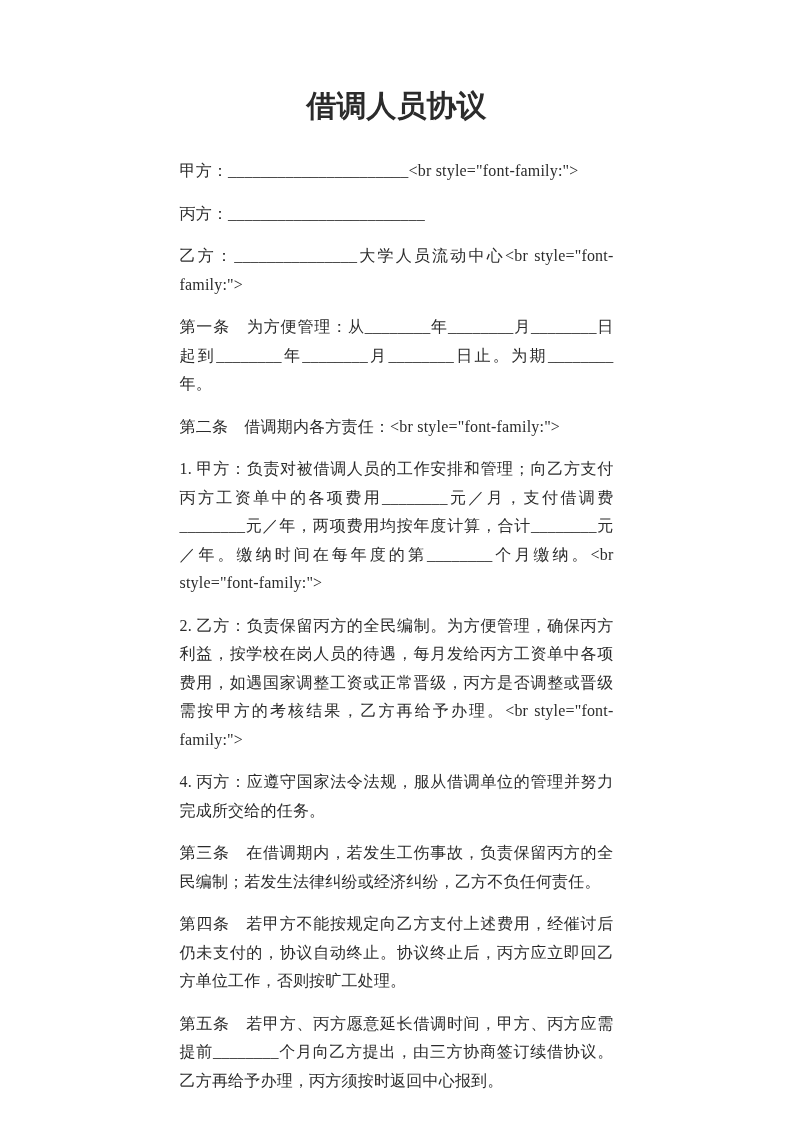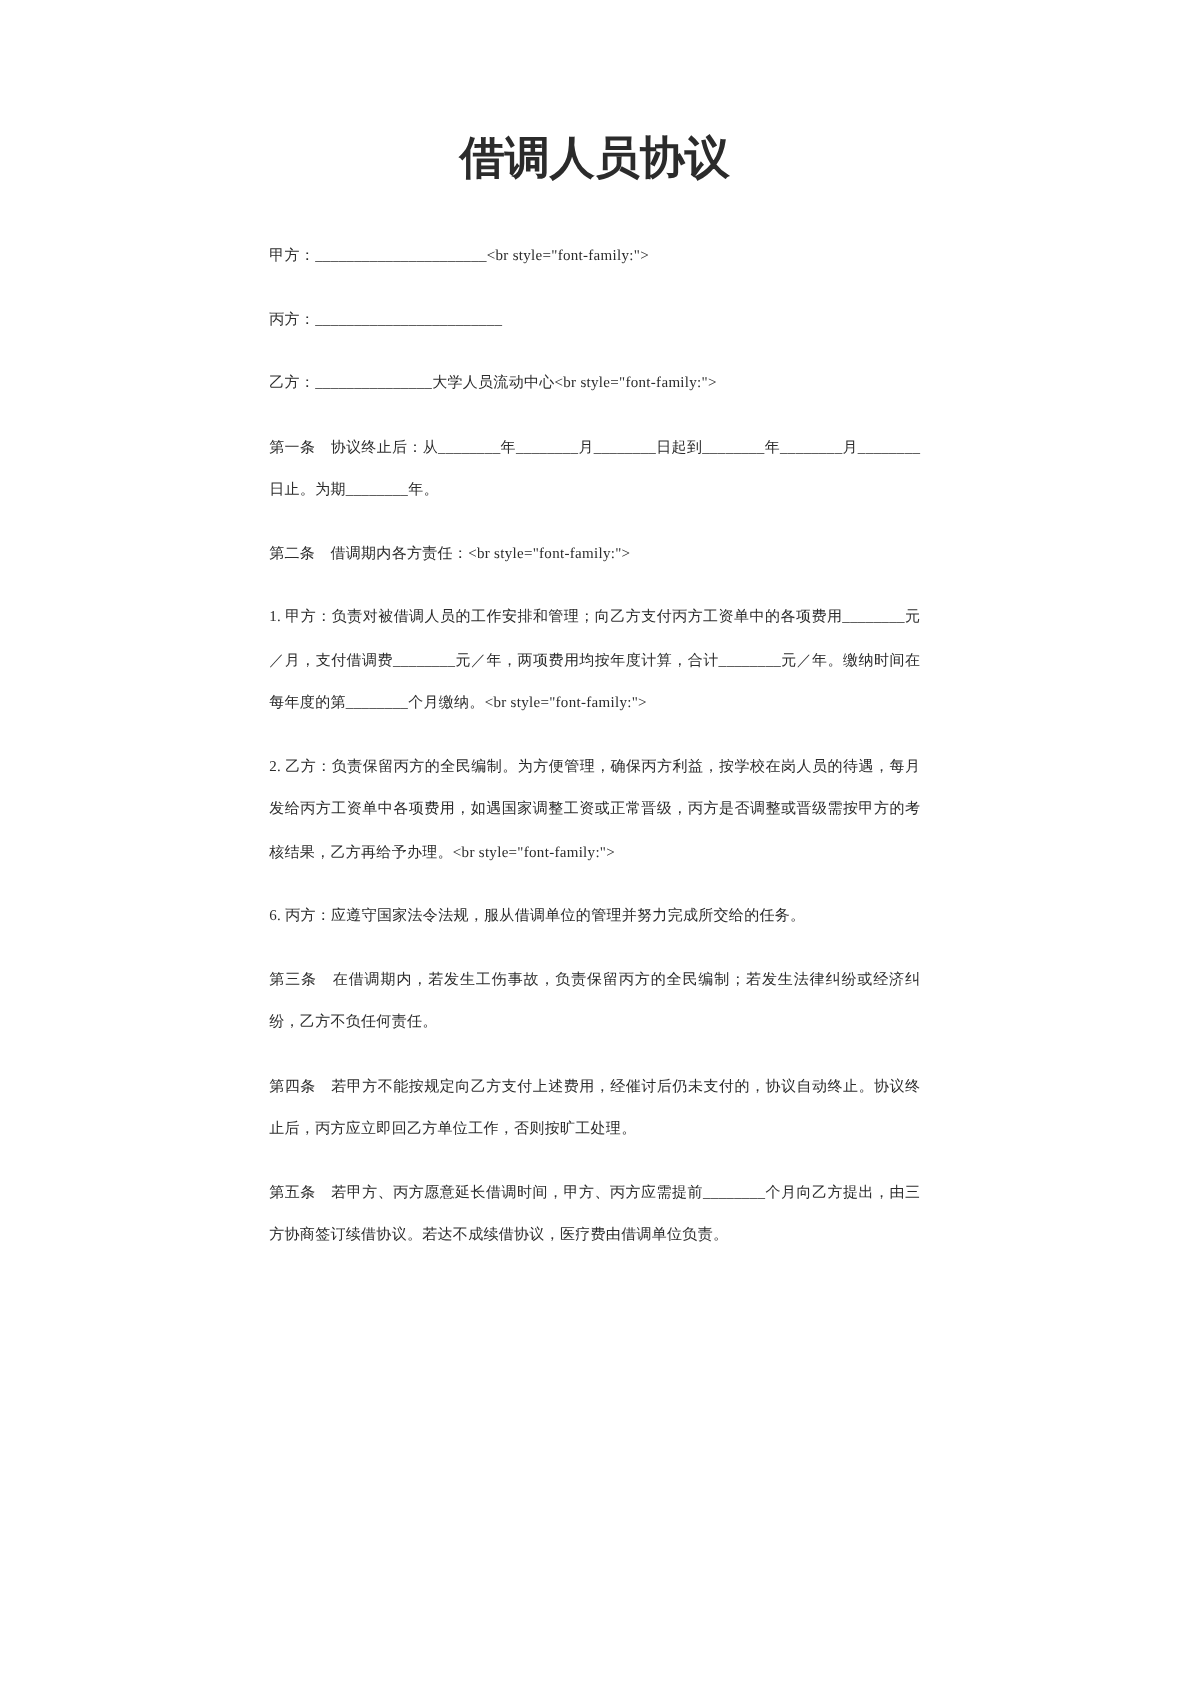"甲方：______________________<br" .doc-line { font-size: 10px -> 16px }
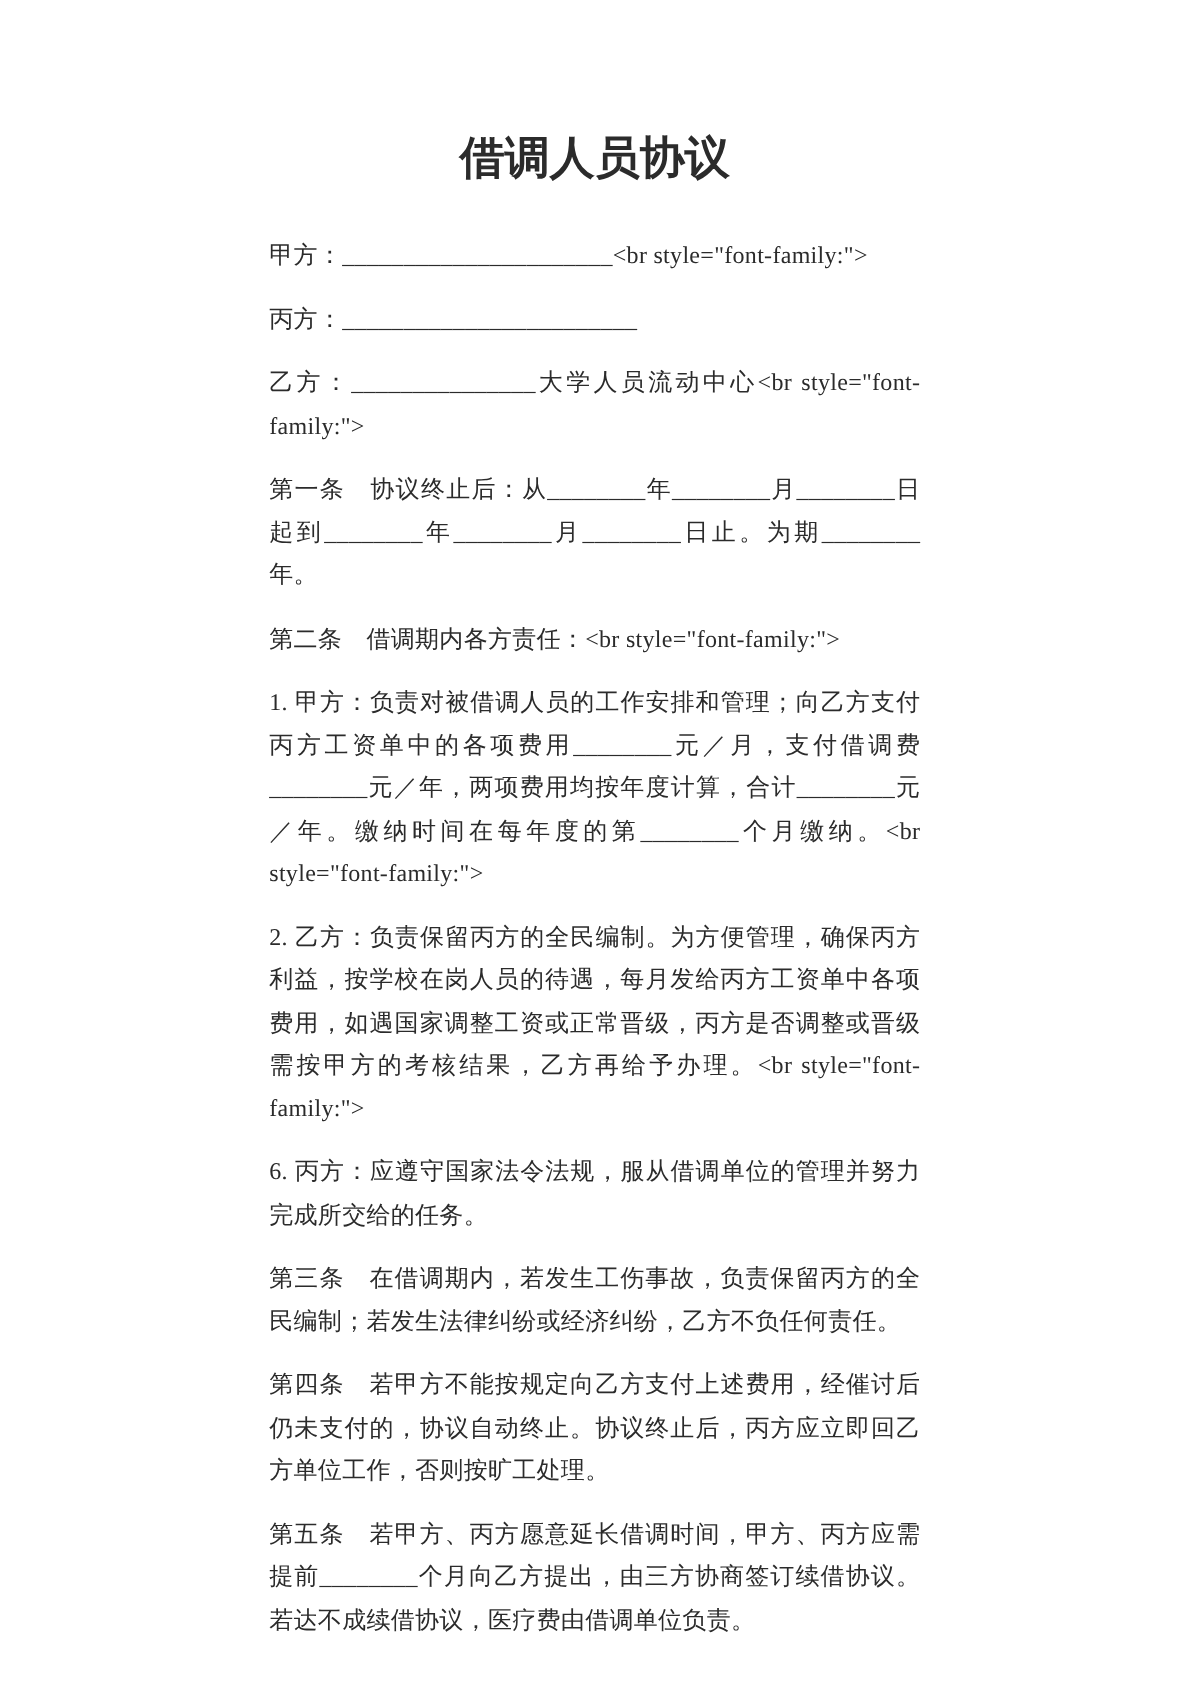"第一条" p.doc-line { text: 协议终止后 -> 为方便管理 }
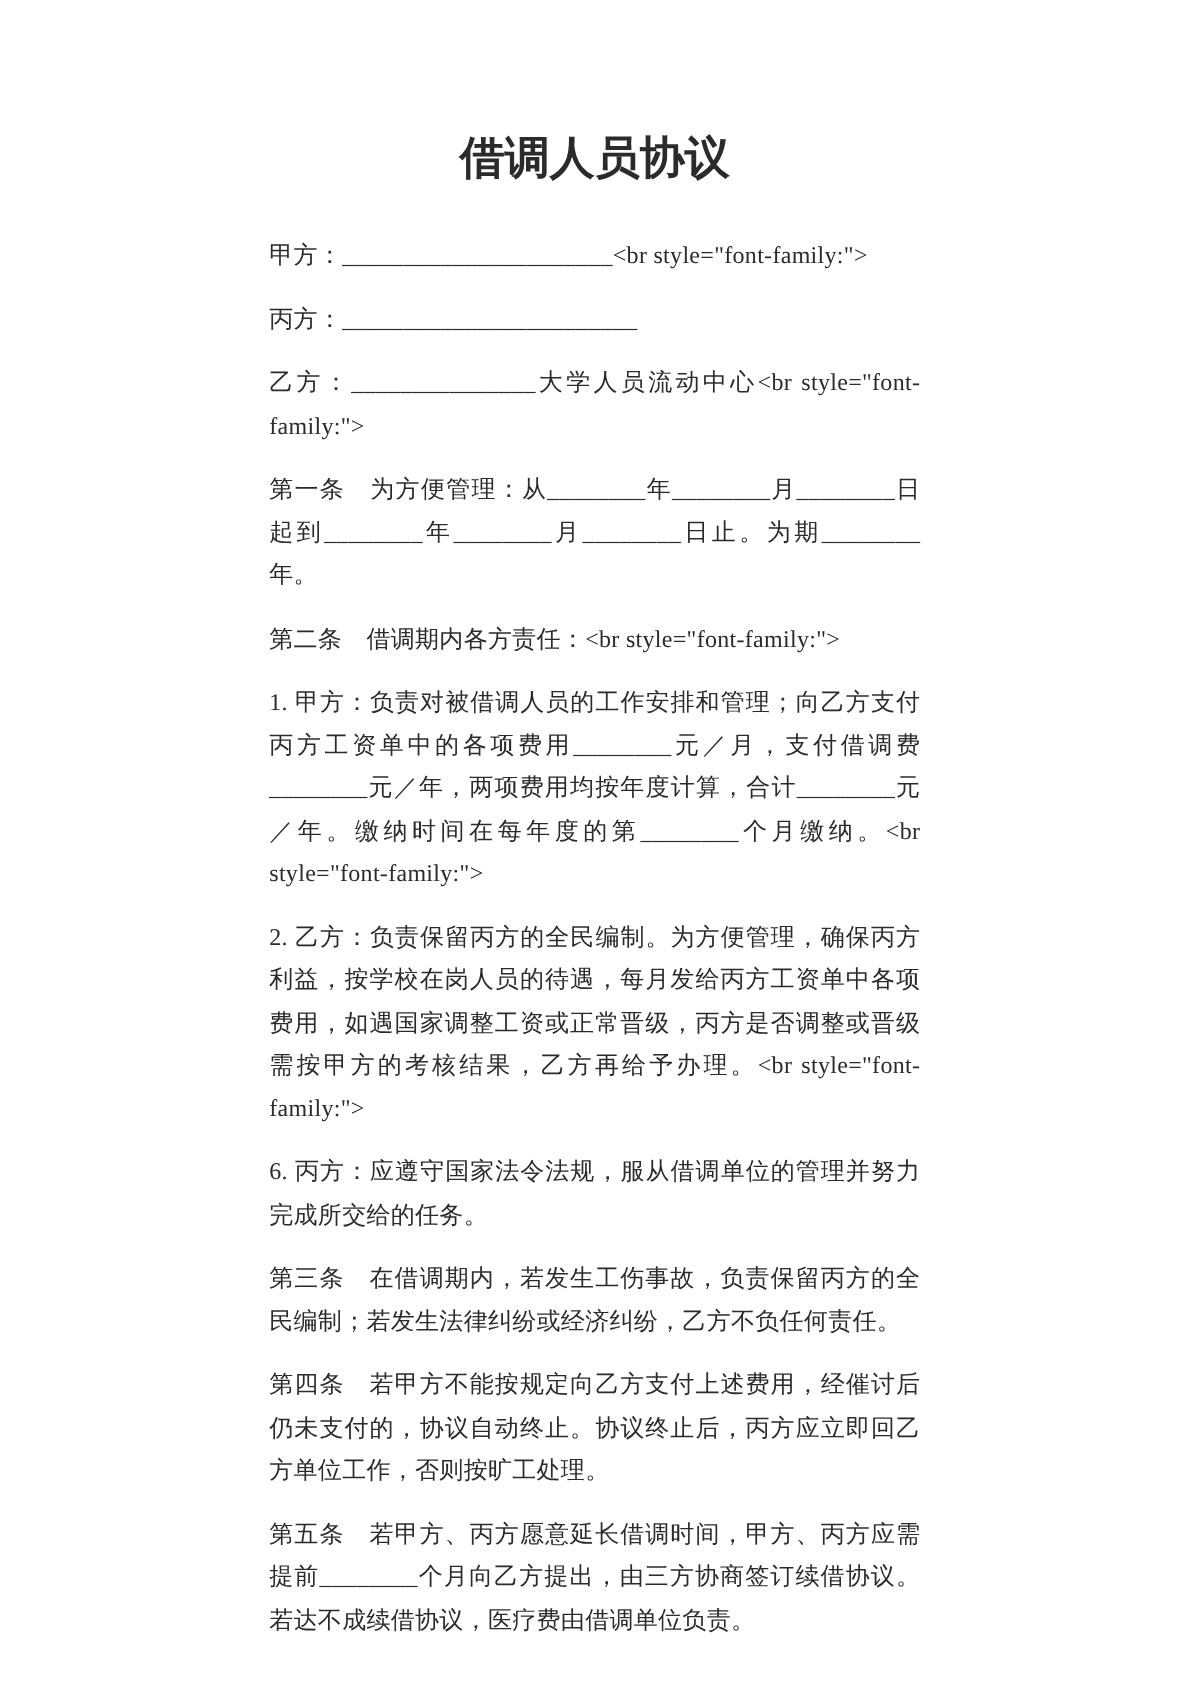"6. 丙方：应遵守国家法令法规，服从借调单位的管理并努力完成所交给的任务。" p.doc-line { text: 6 -> 4 }
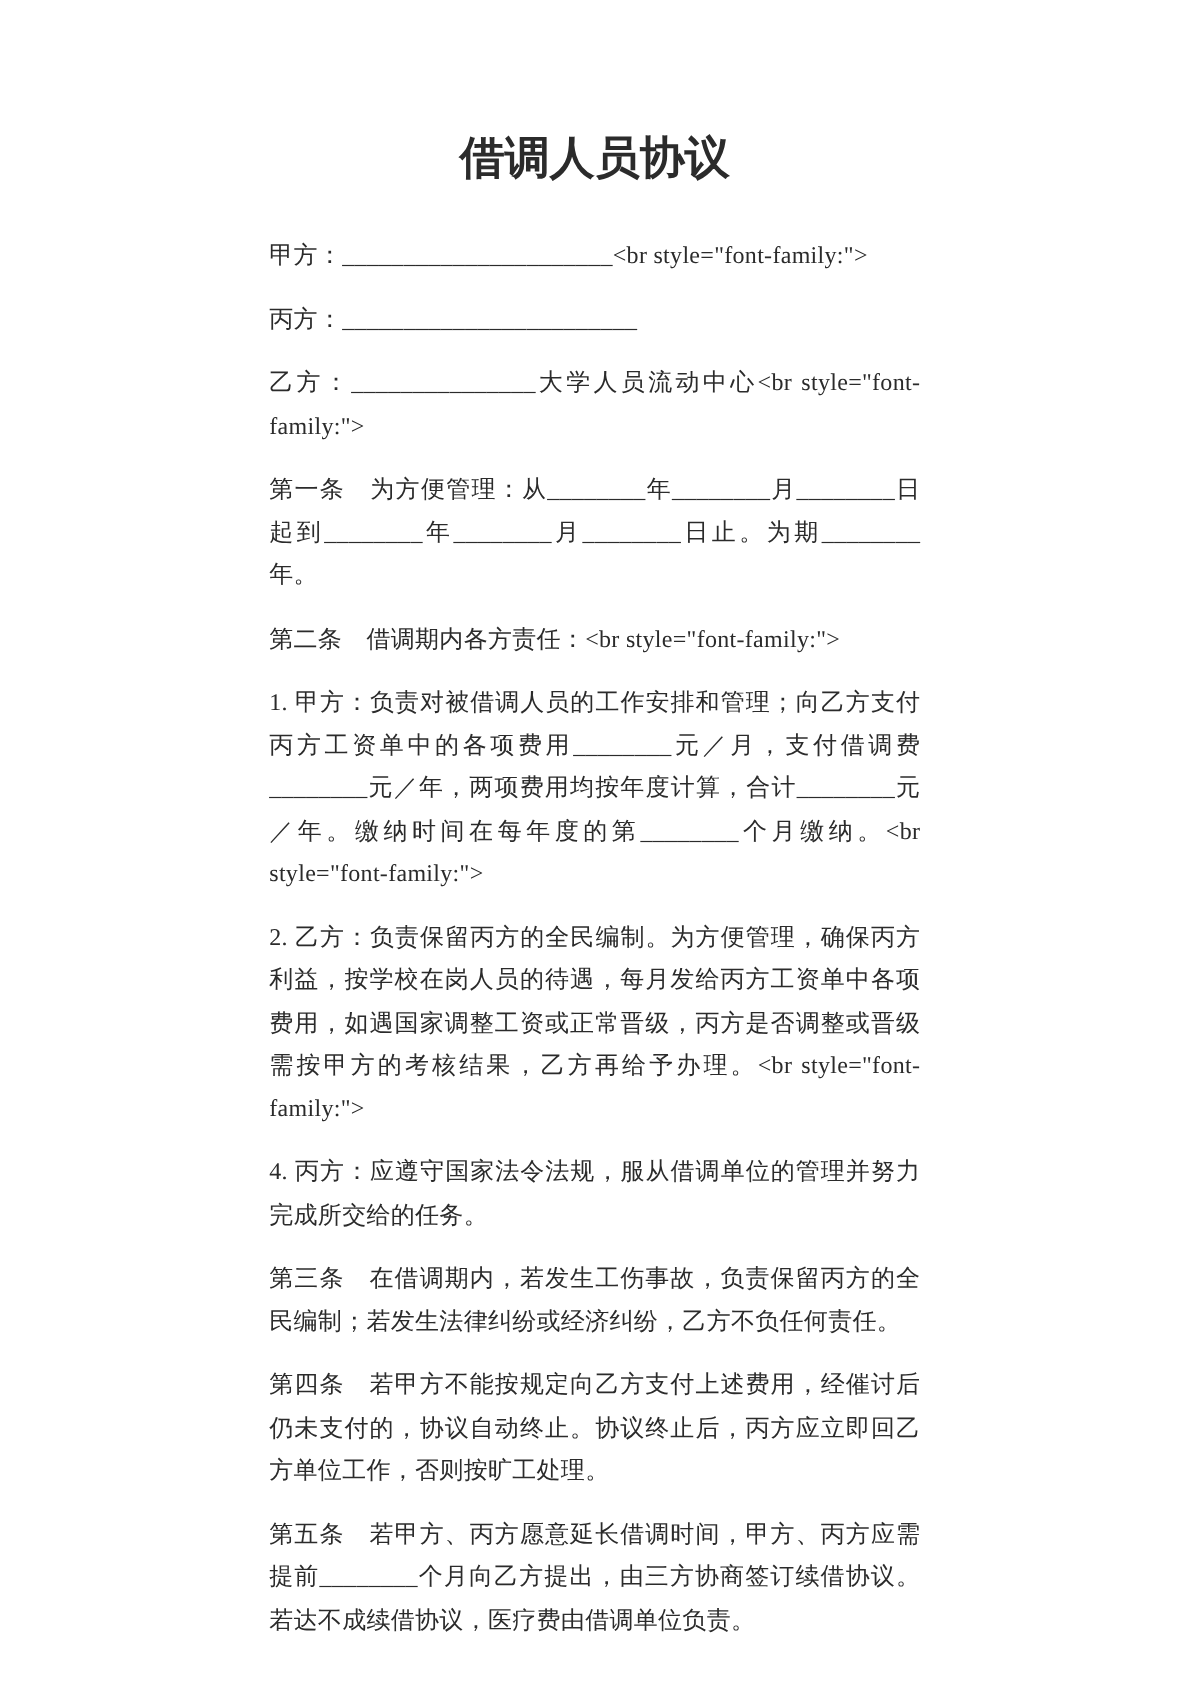"第五条" p.doc-line { text: 若达不成续借协议，医疗费由借调单位负责 -> 乙方再给予办理，丙方须按时返回中心报到 }
